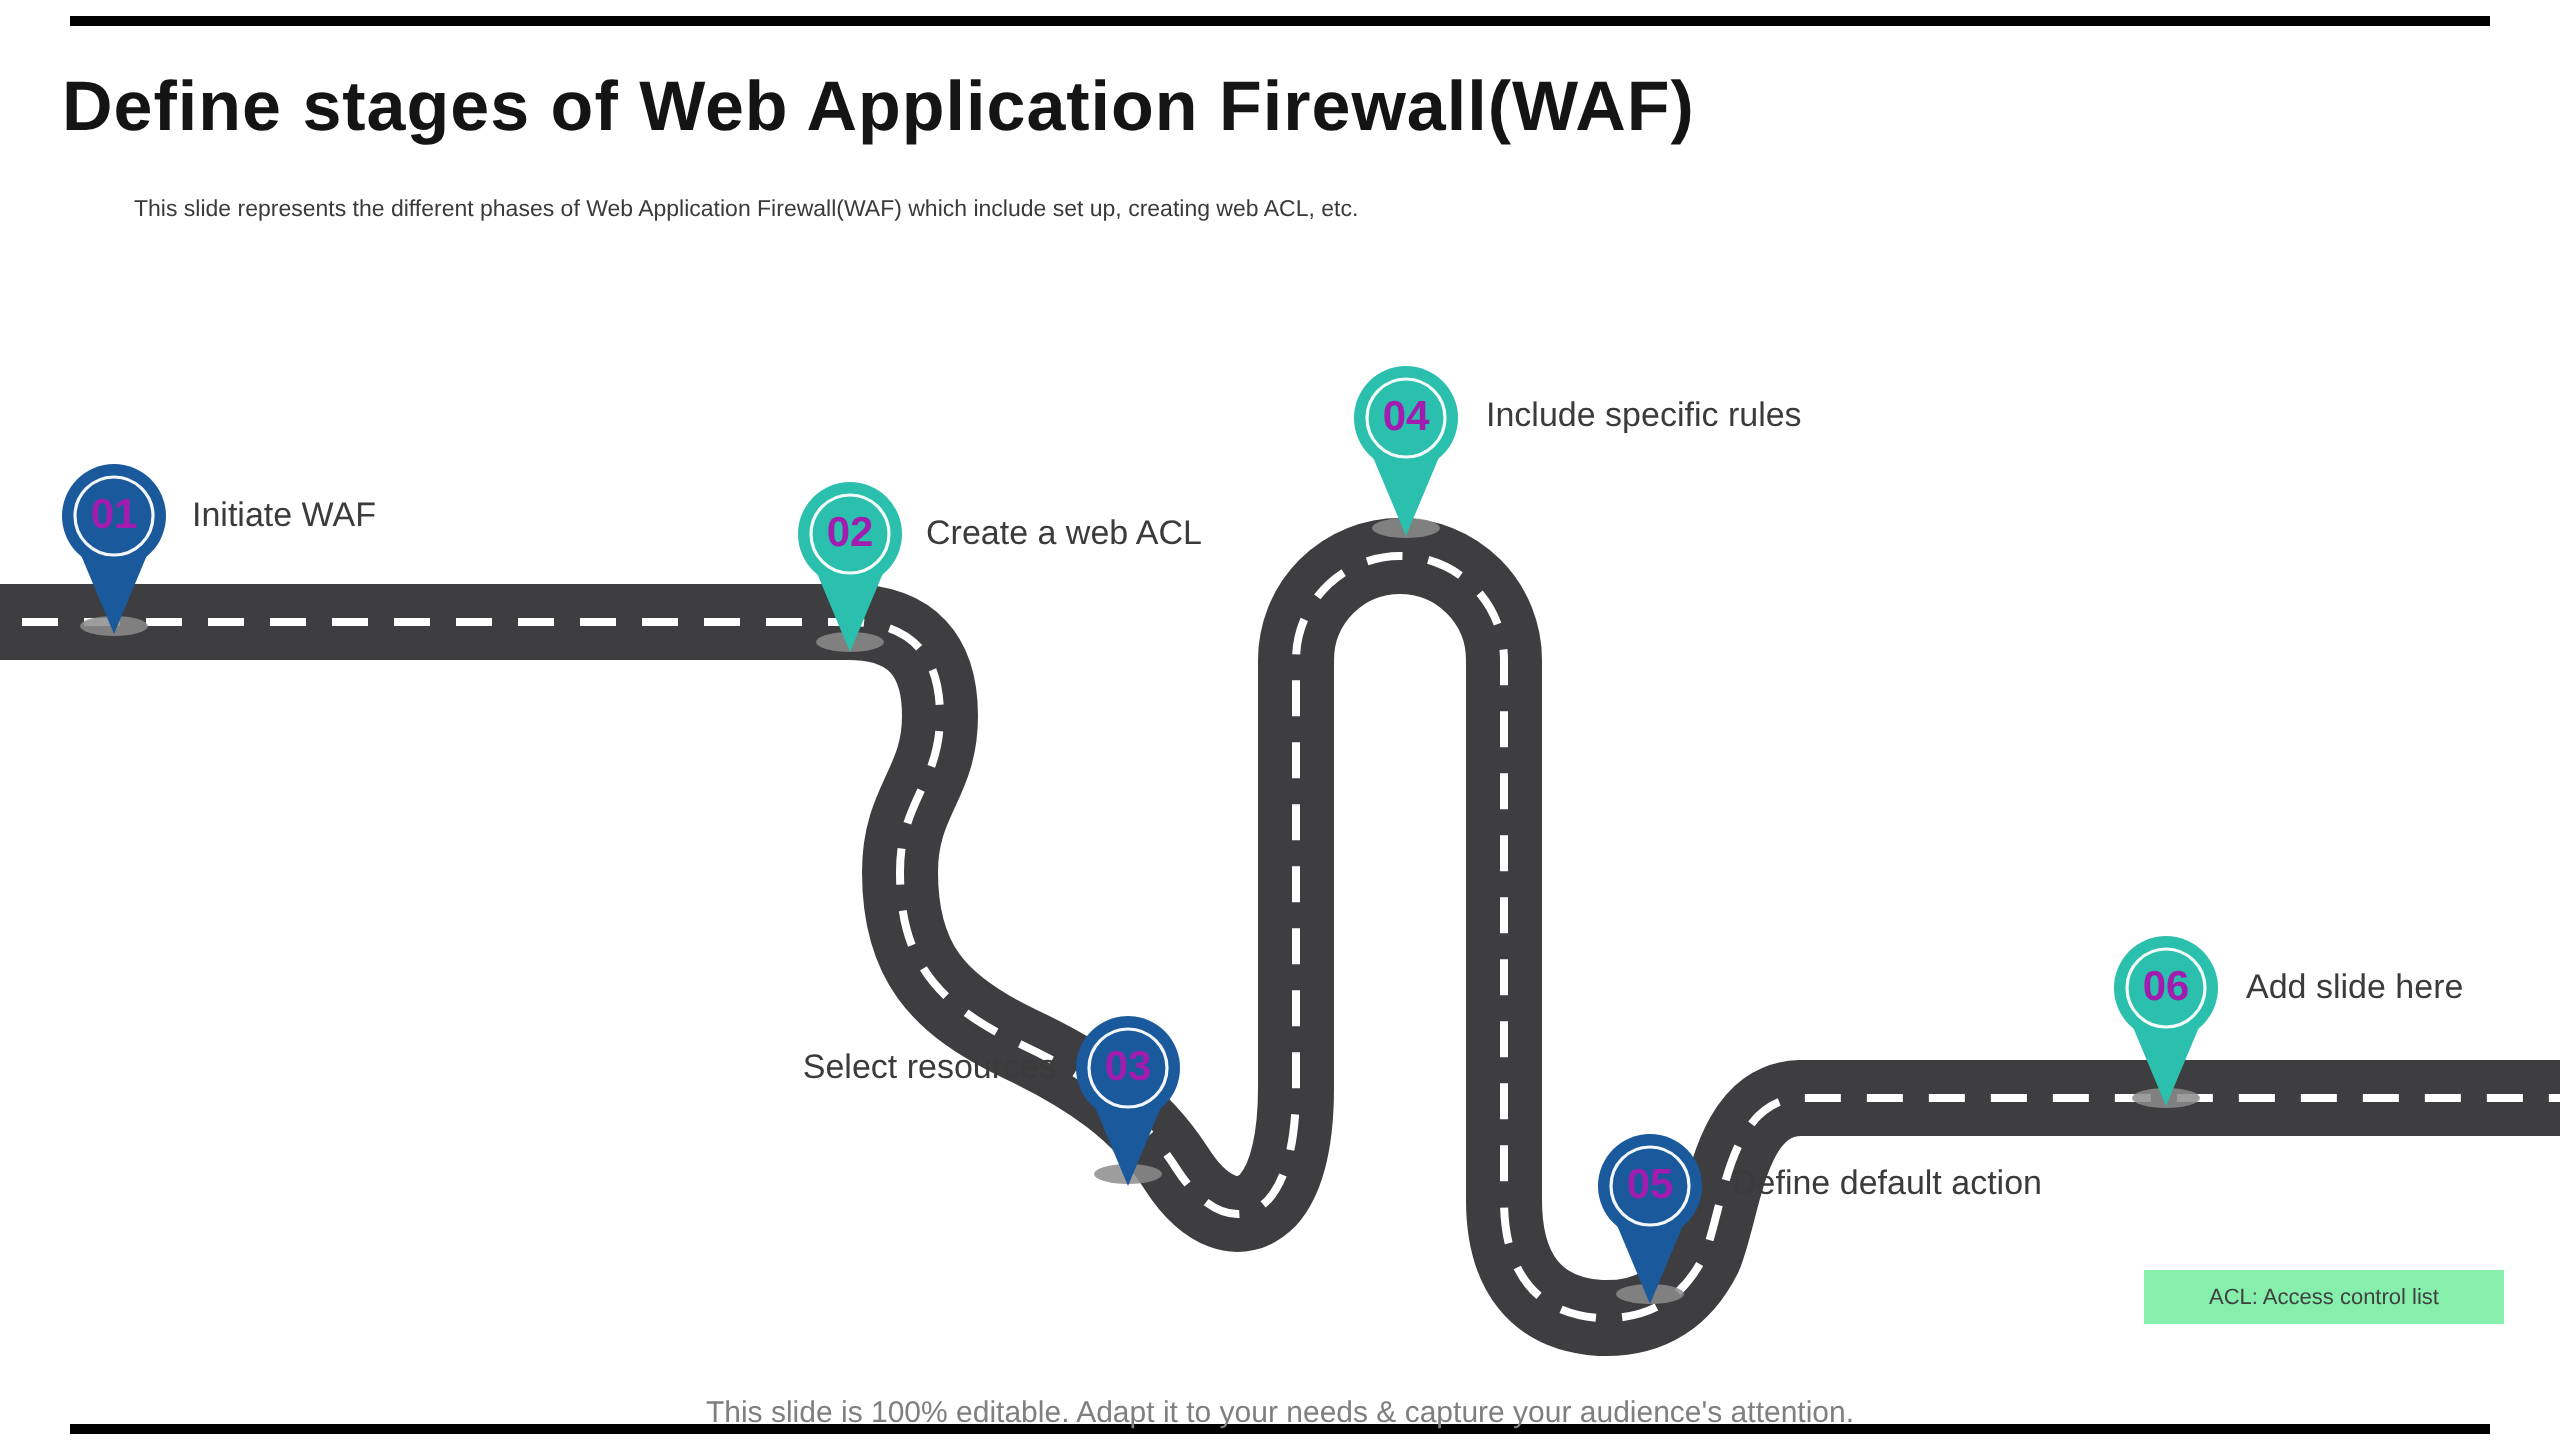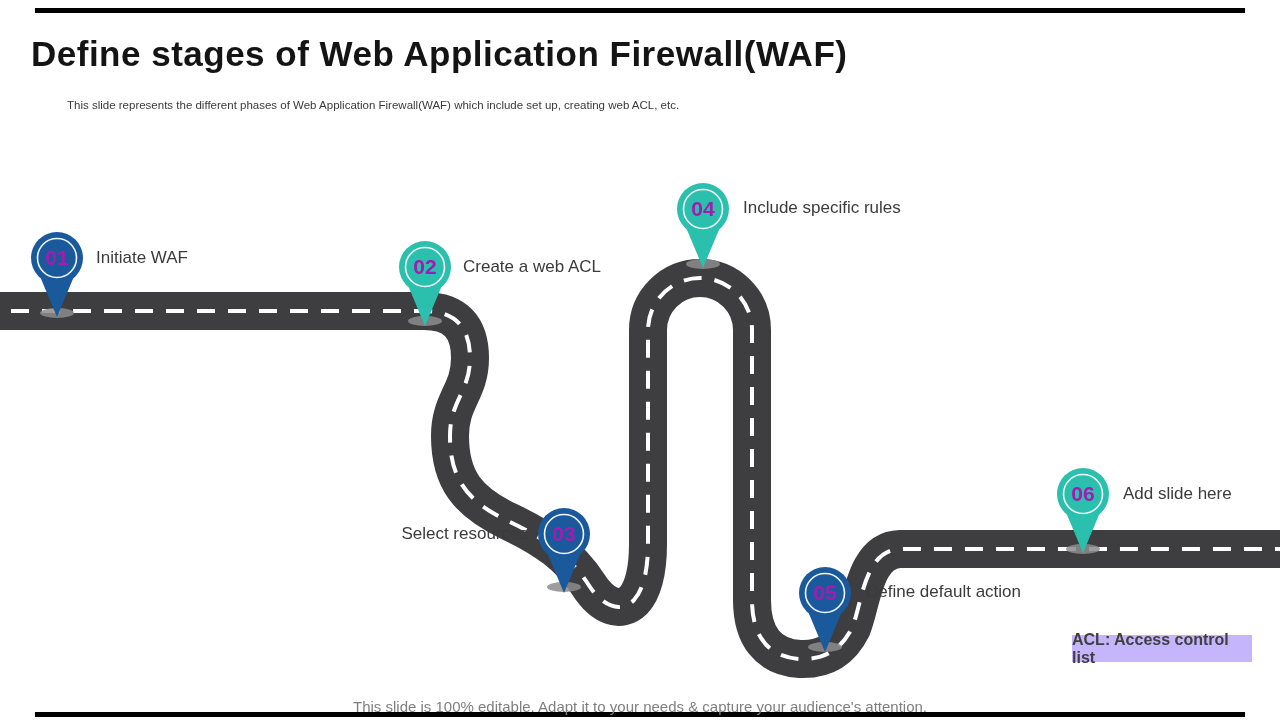"ACL: Access control list" #acl-note { background: #c4b5fd -> #86efac; font-size: 16px -> 11px; font-weight: bold -> normal }
